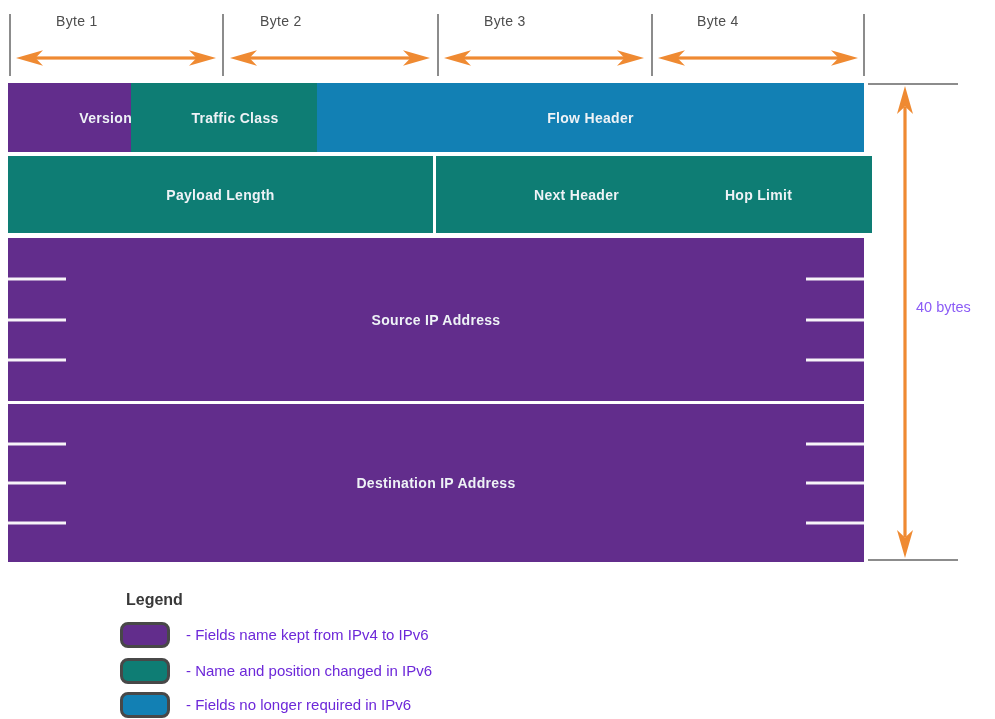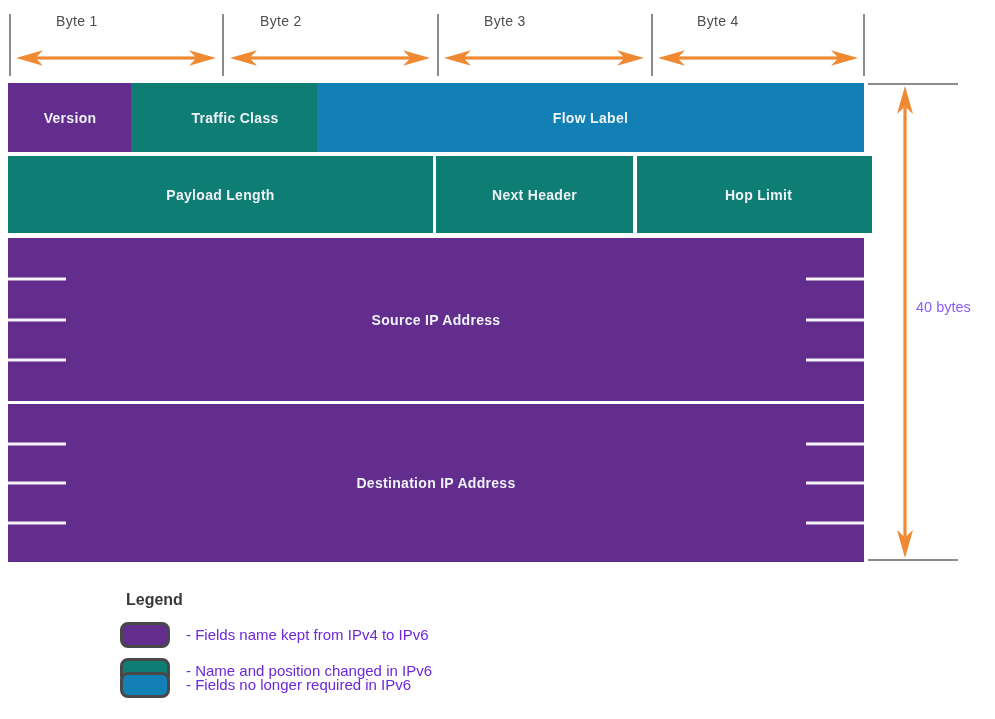"Version" div.block { justify-content: none -> flex-end }
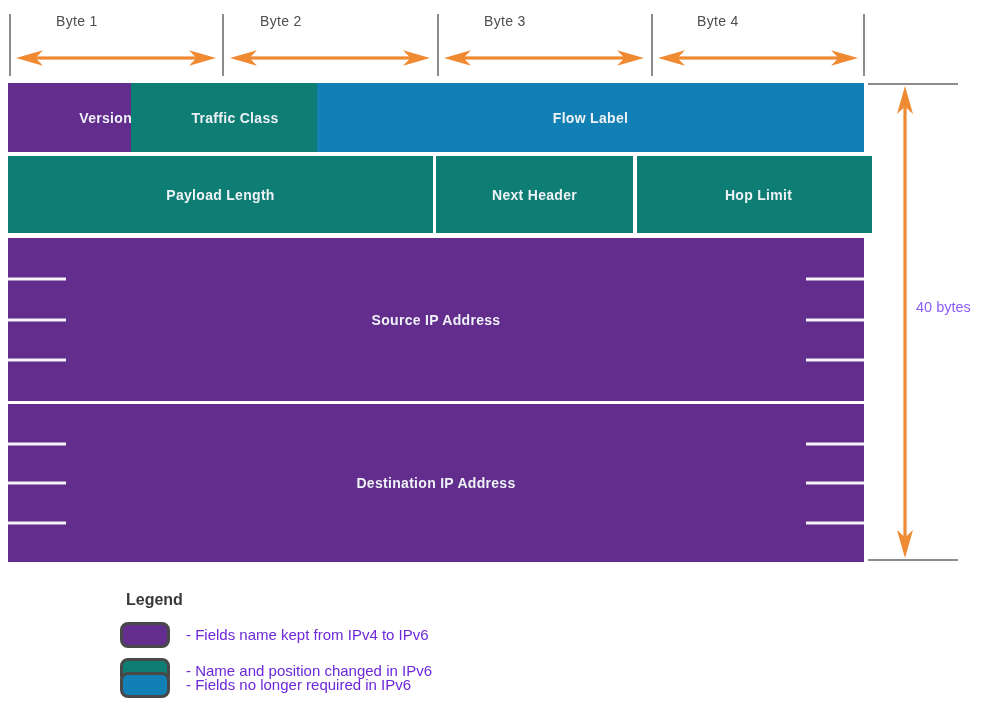"Flow Label" span { text: Label -> Header }
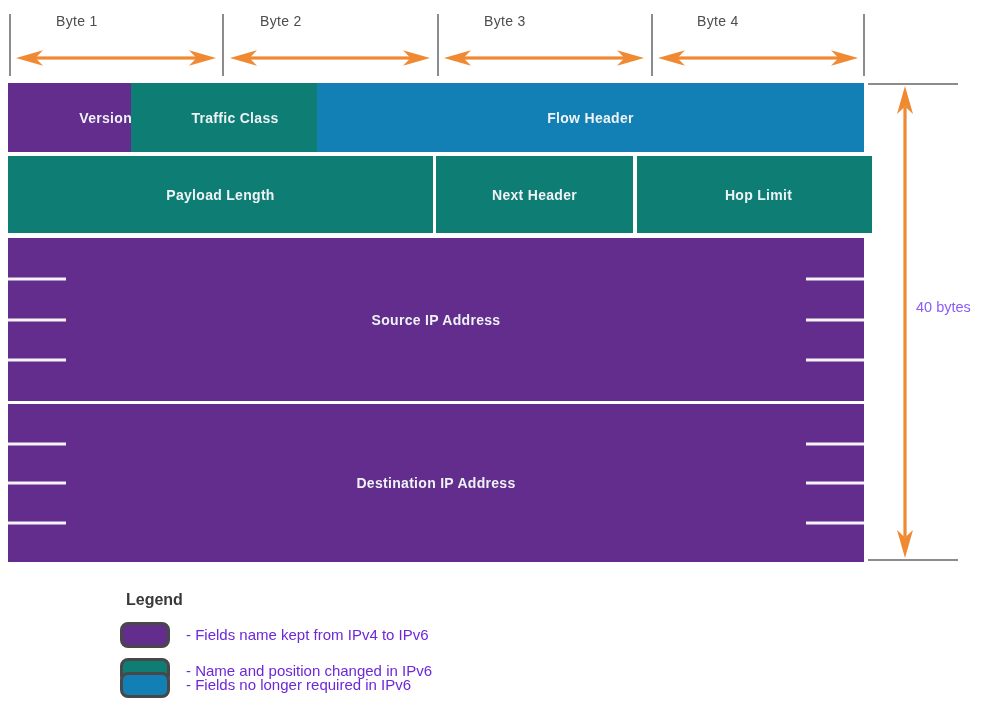"Next Header" div.block { padding-left: none -> 42px }
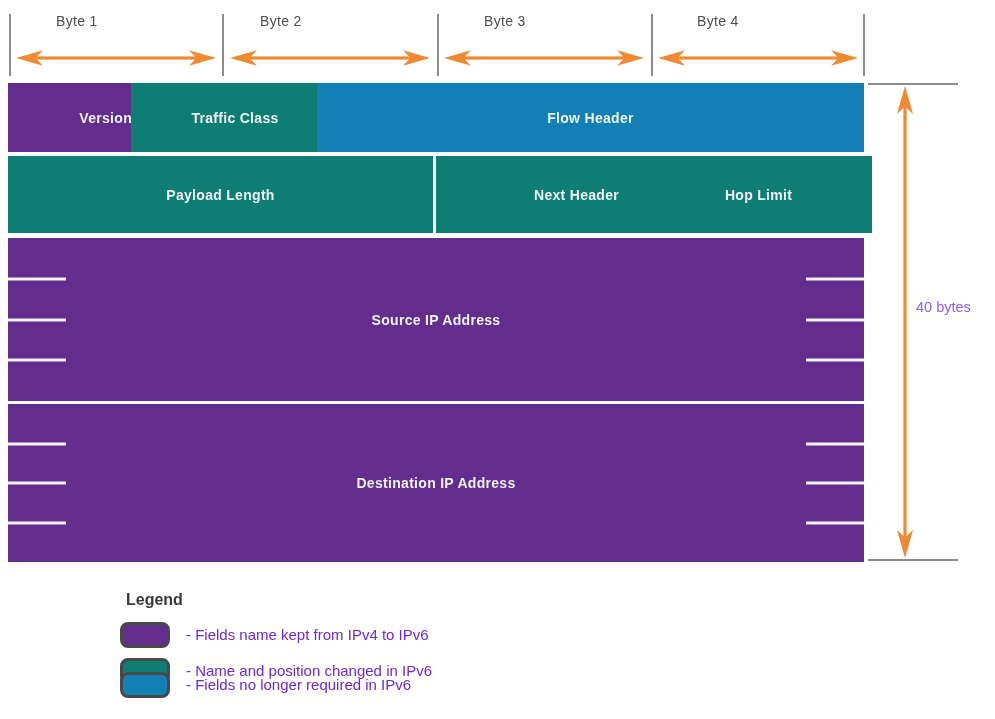"- Fields no longer required" .ls3 { top: 672px -> 692px }
